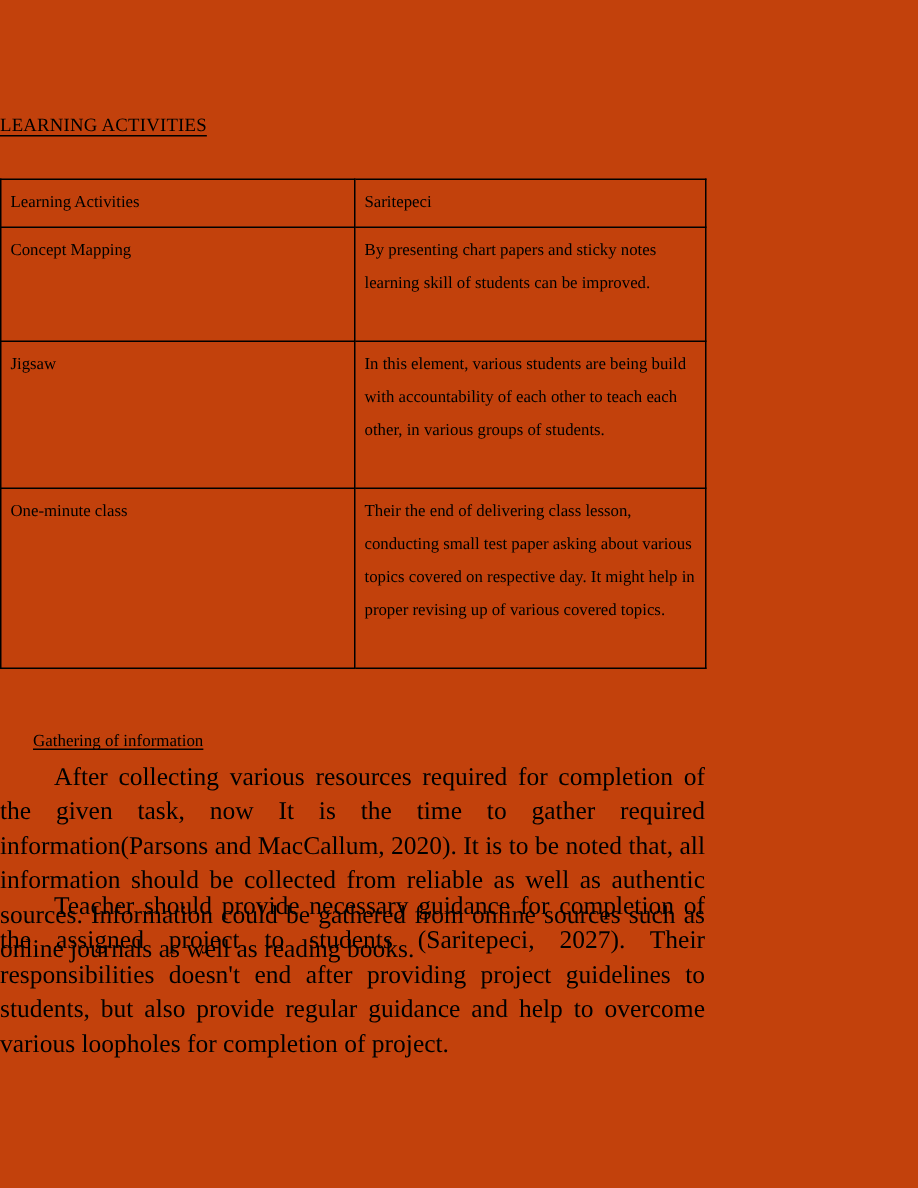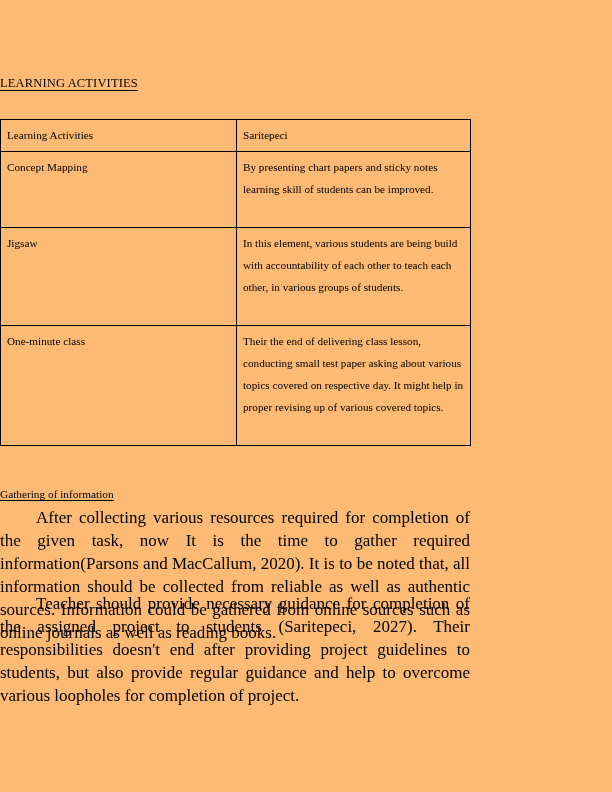"LEARNING ACTIVITIES" .page { background: #fdba74 -> #c2410c }
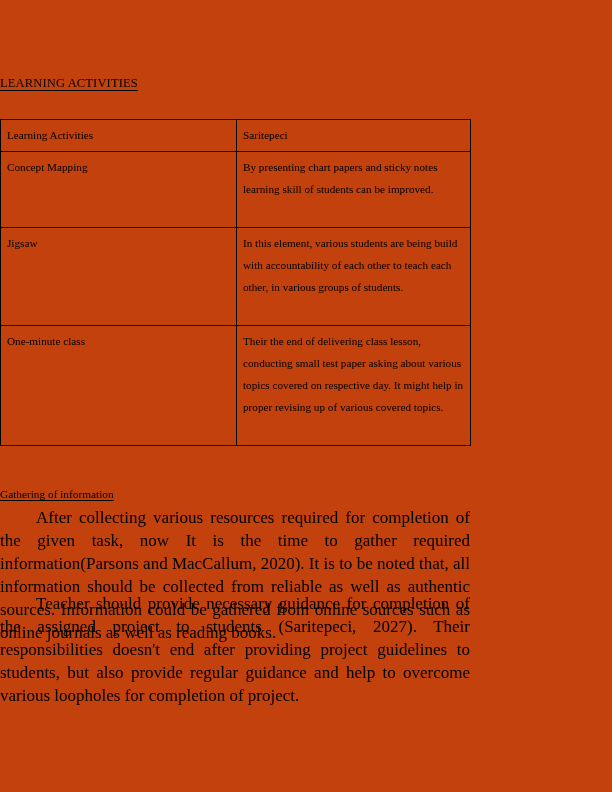"Gathering of information" .section-heading { padding-left: none -> 22px }
